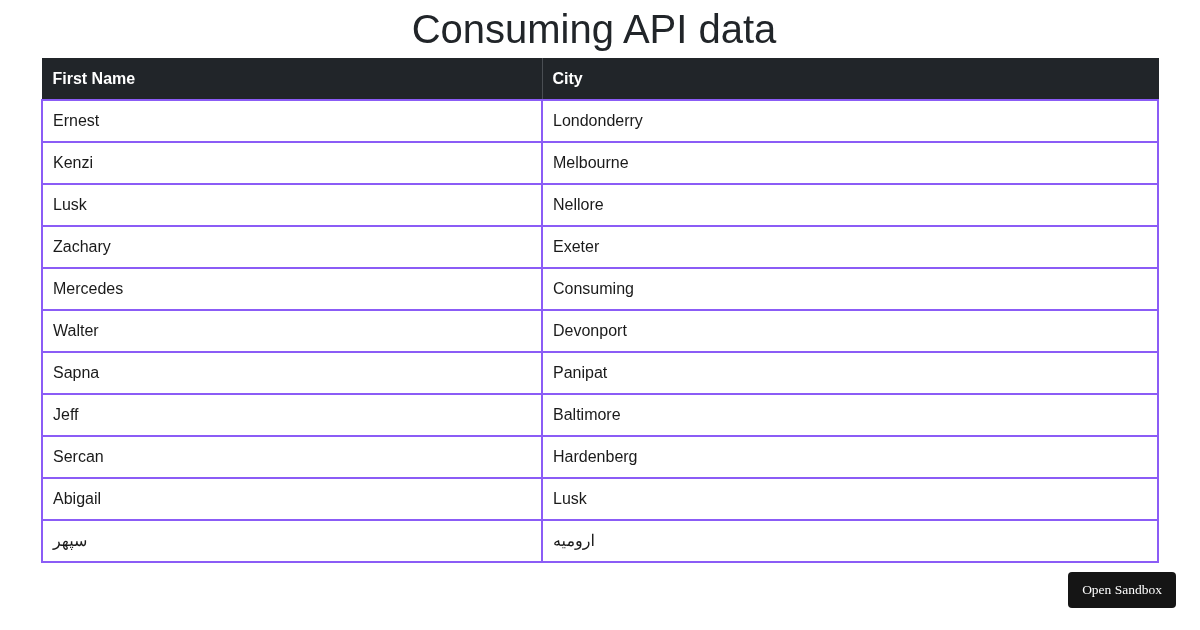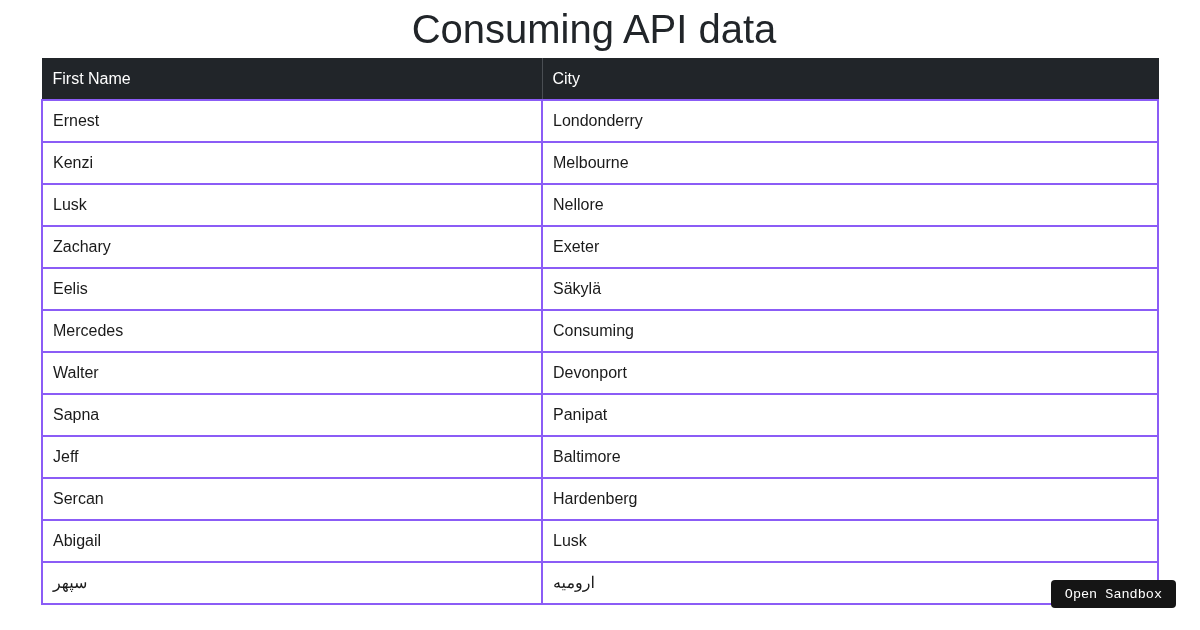"First Name" table.api-table thead th { font-weight: 400 -> 700 }
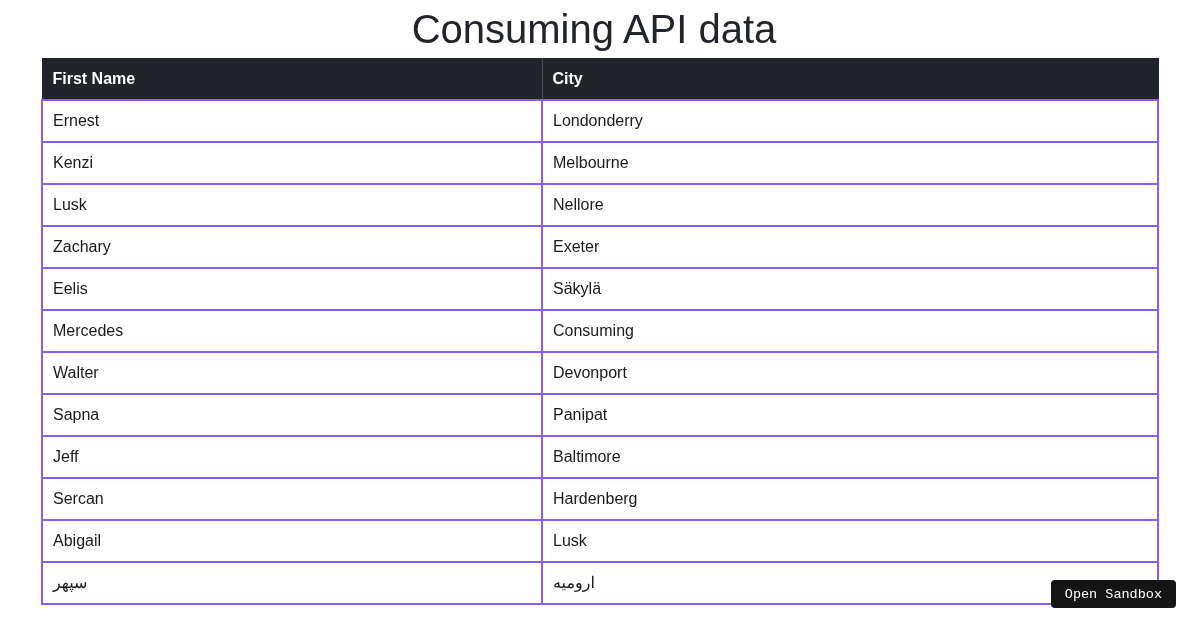"Eelis" tr { html: <tr> <td>Eelis</td> <td>Säkylä</td> </tr> -> none }
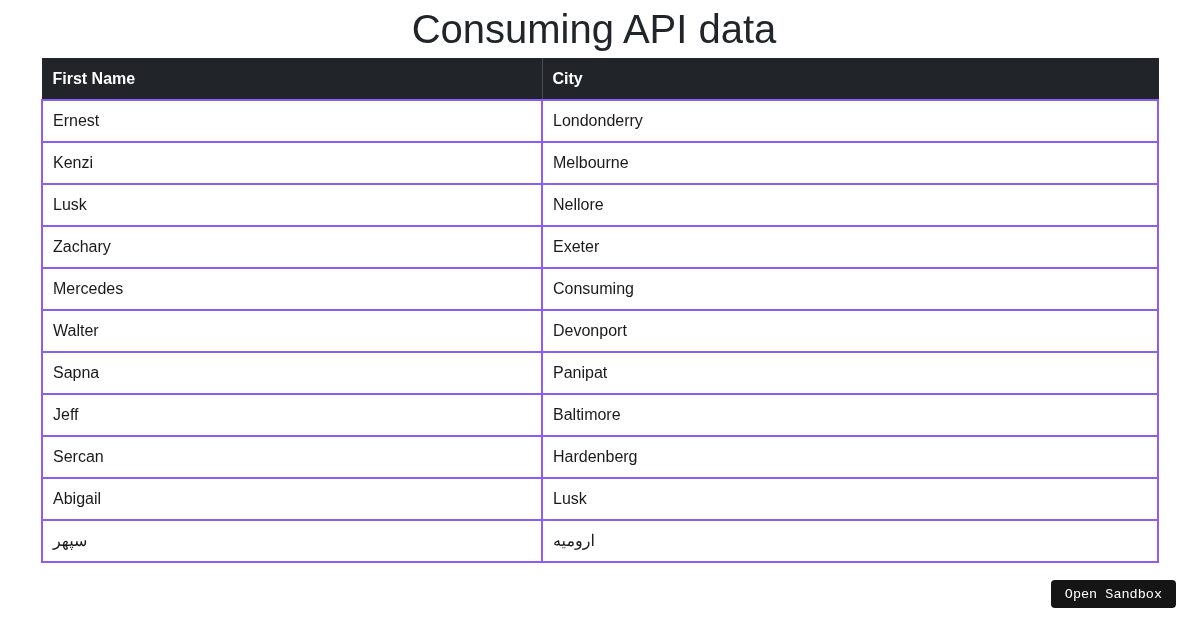"Open Sandbox" .open-sandbox-btn { font-family: Liberation Mono, monospace -> Liberation Serif, serif; height: 28px -> 36px }
